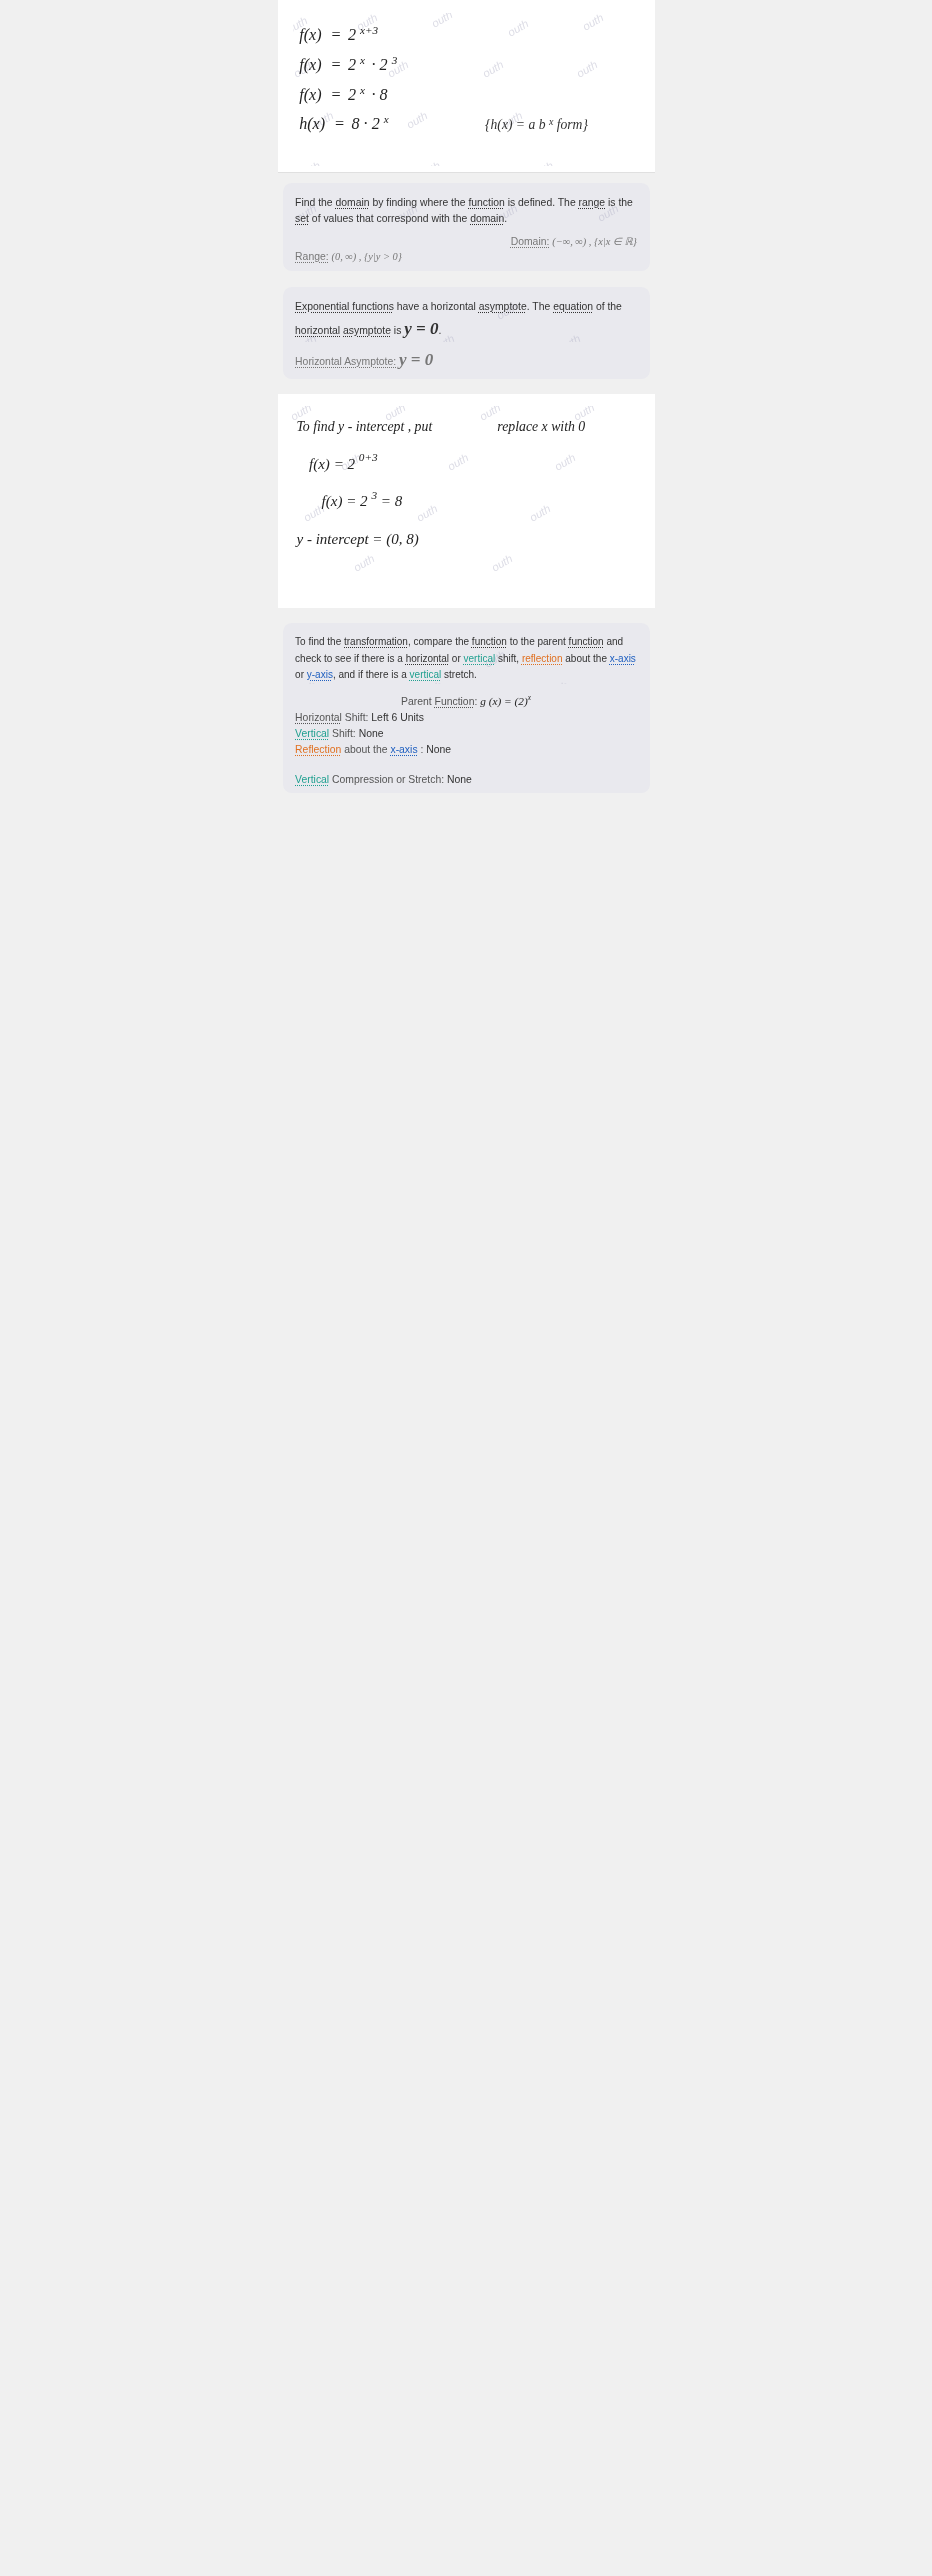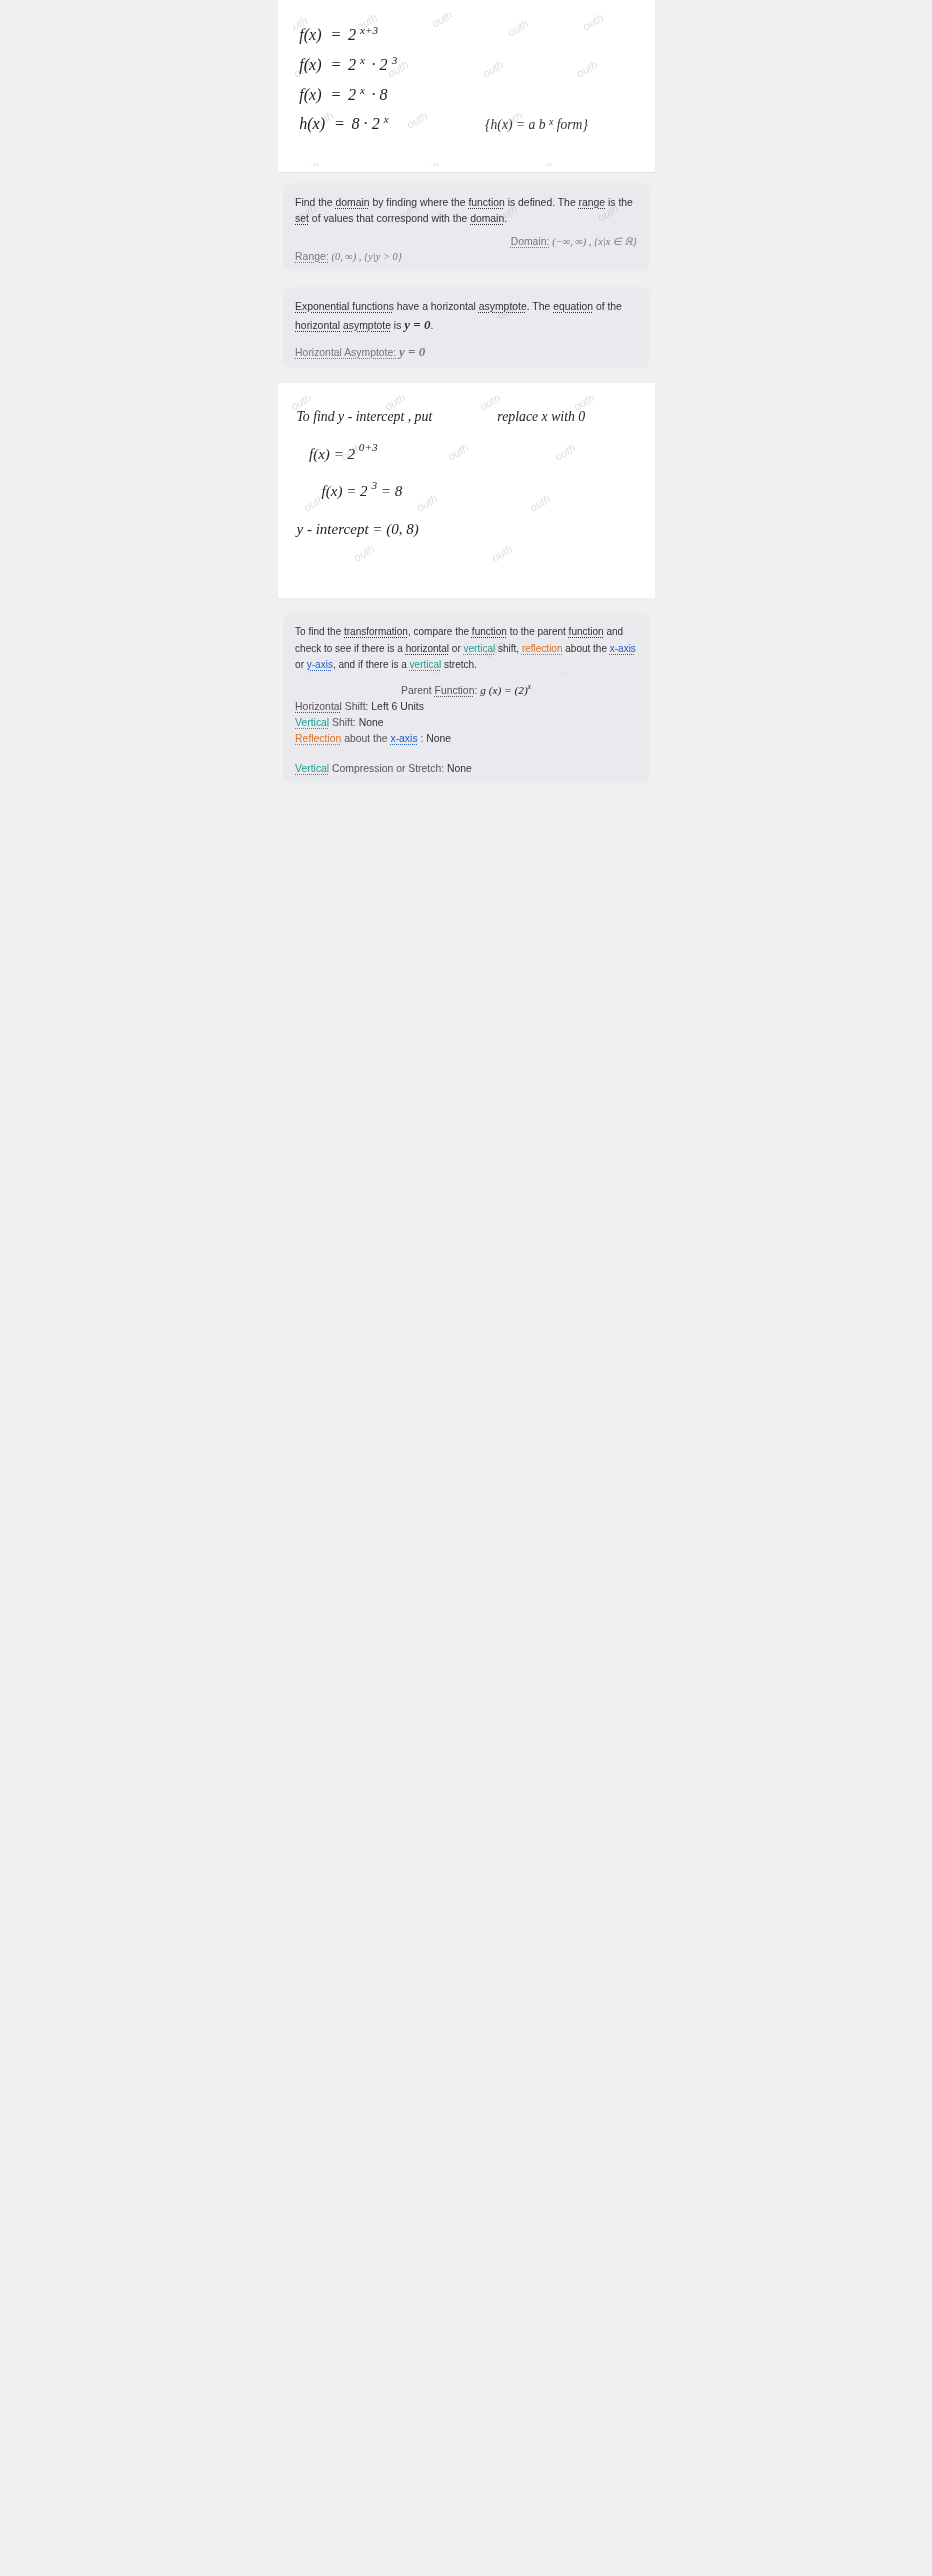"y = 0" .math-bold { font-size: 13px -> 17px }
